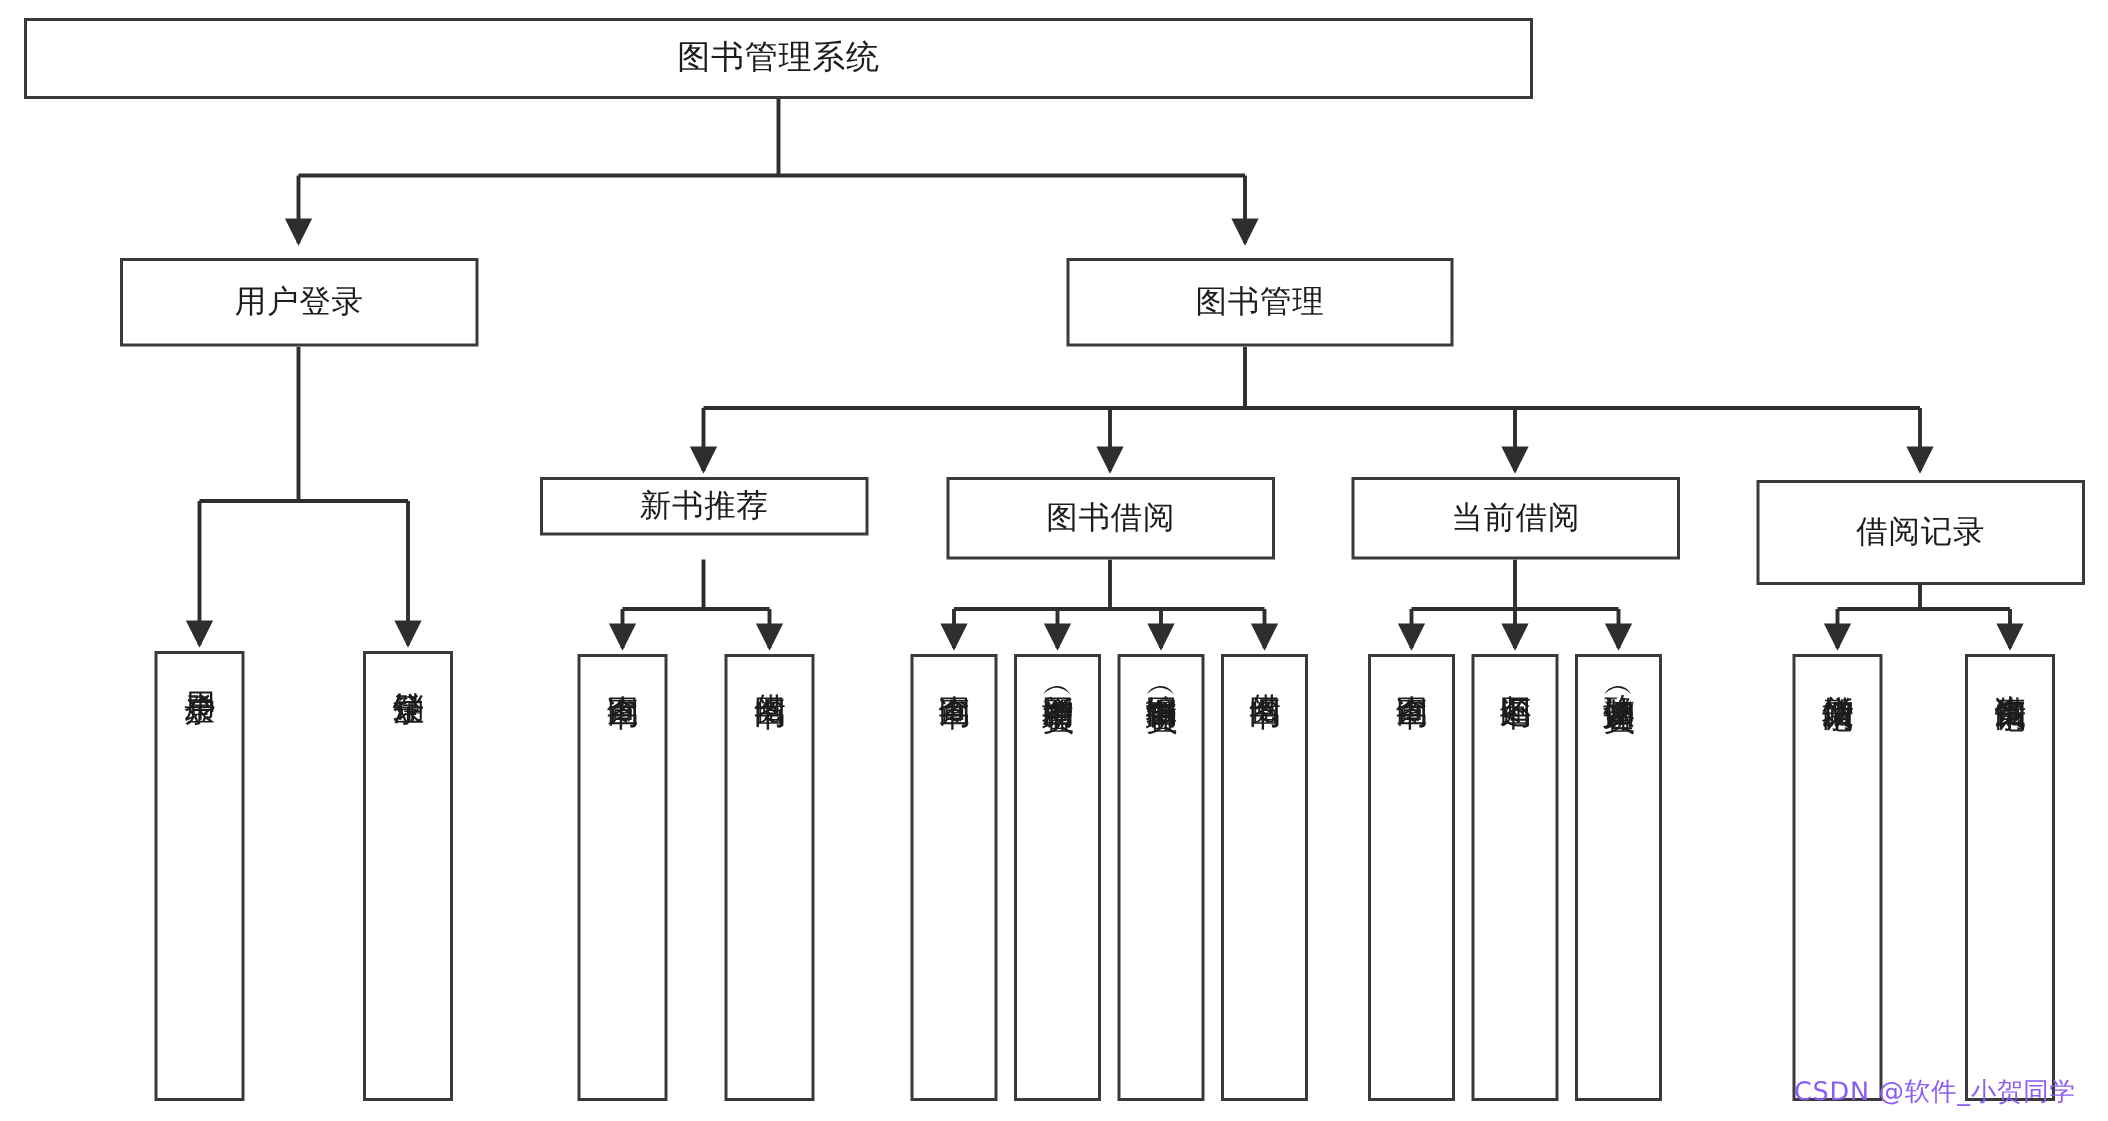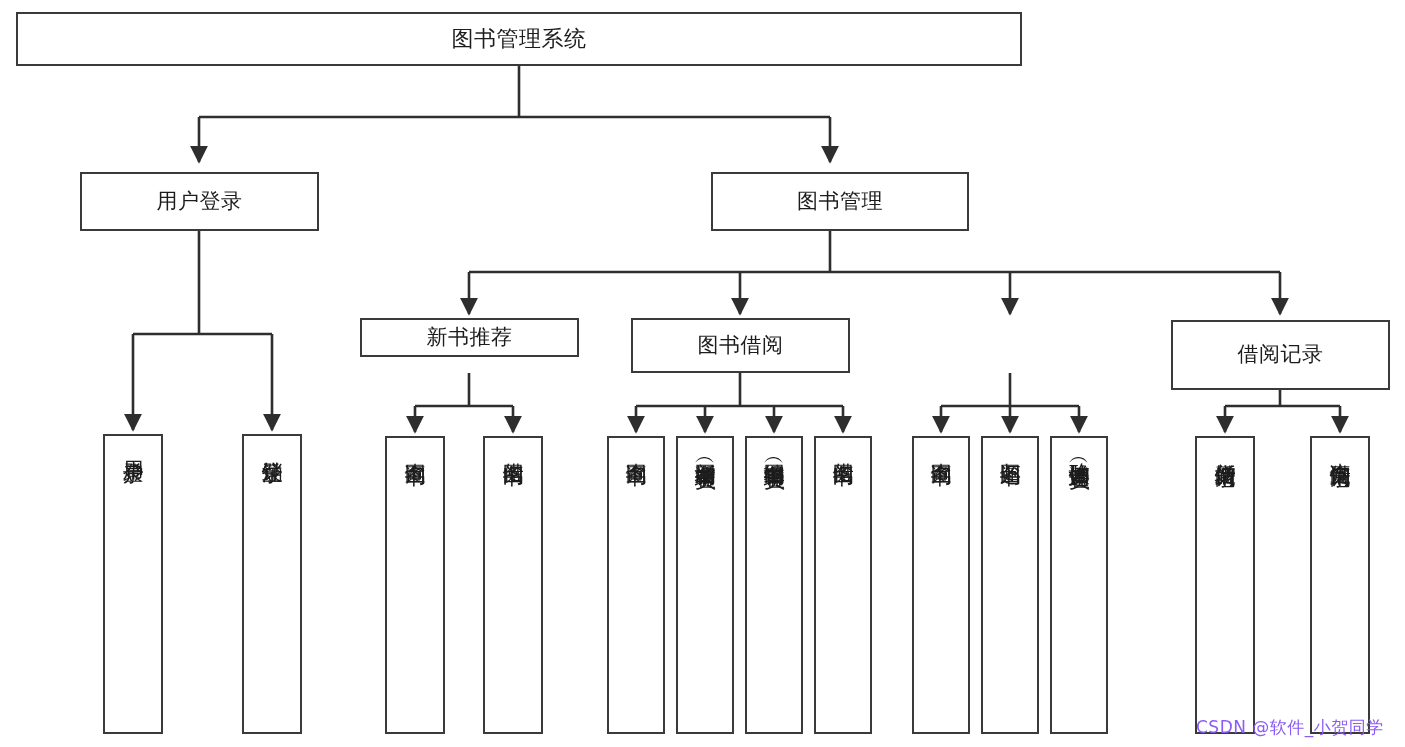"当前借阅" div.node { html: none -> <div> <span>当前借阅</span> </div> }
